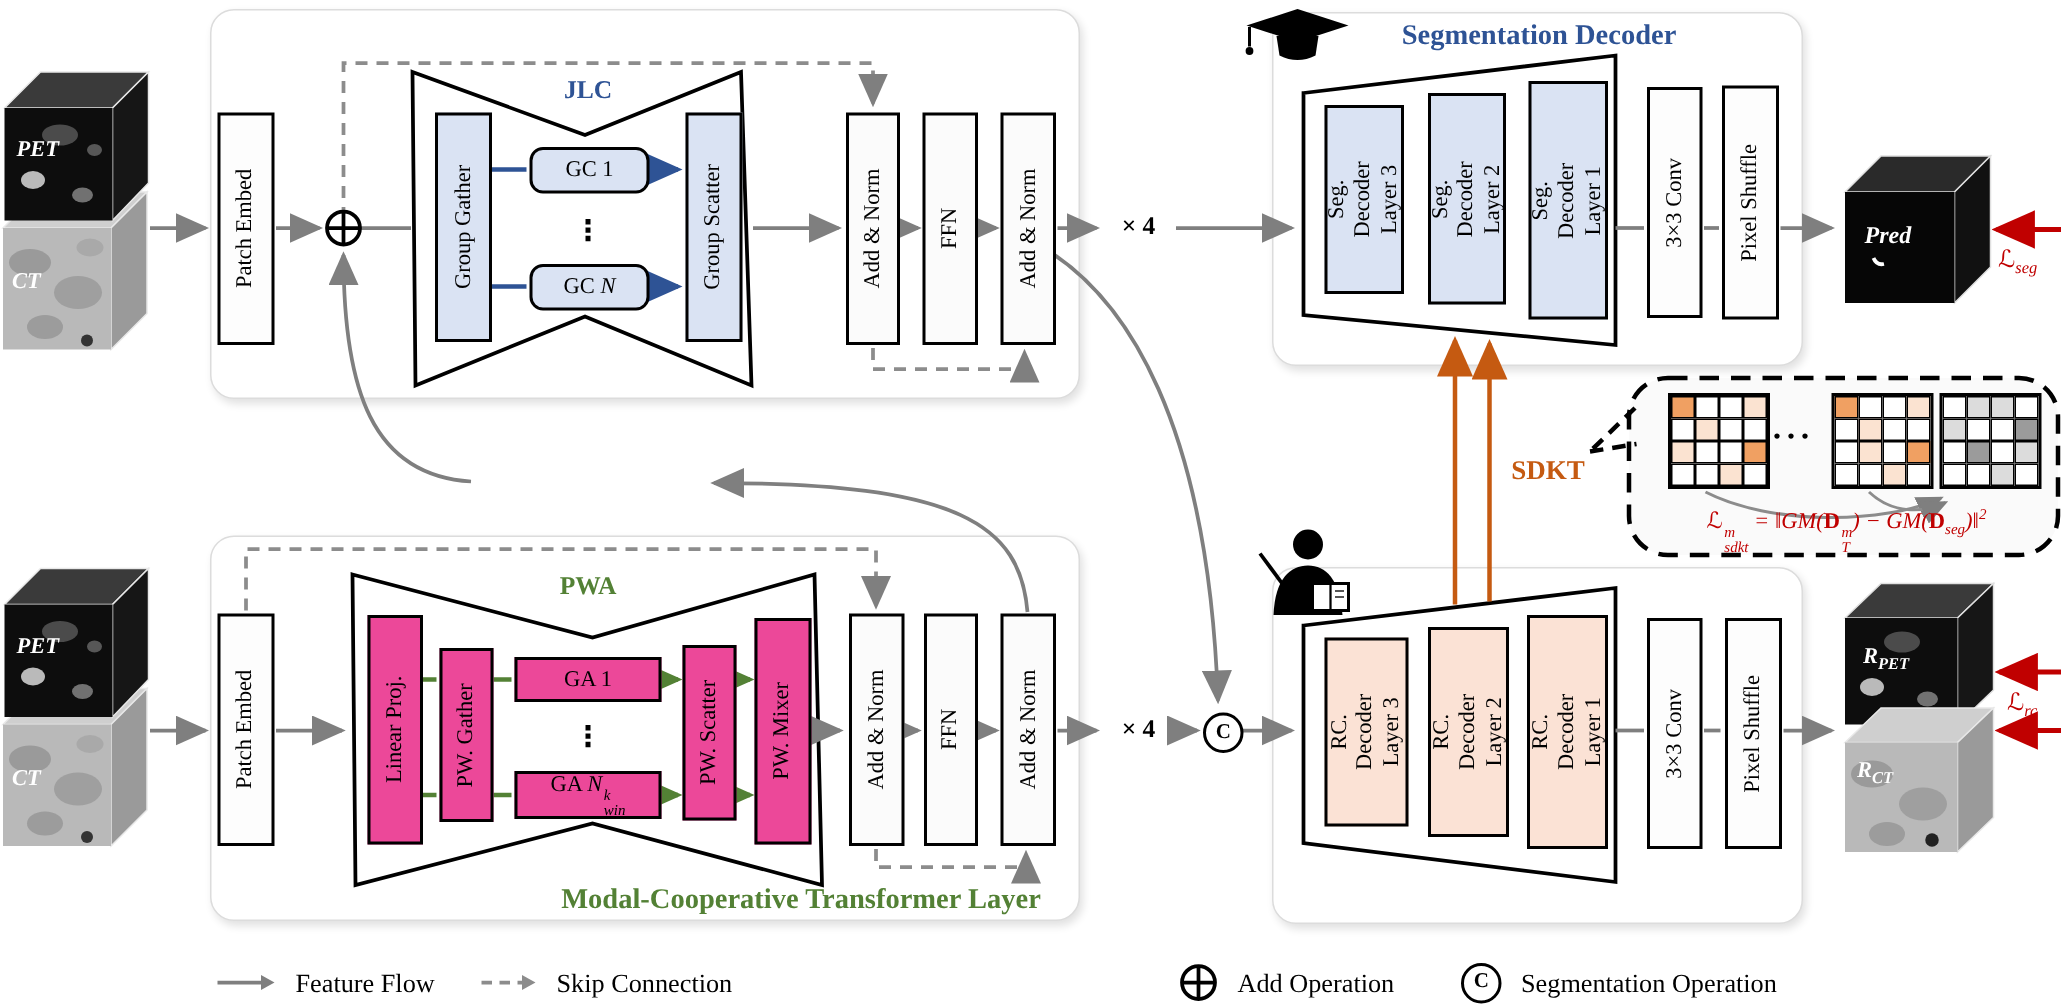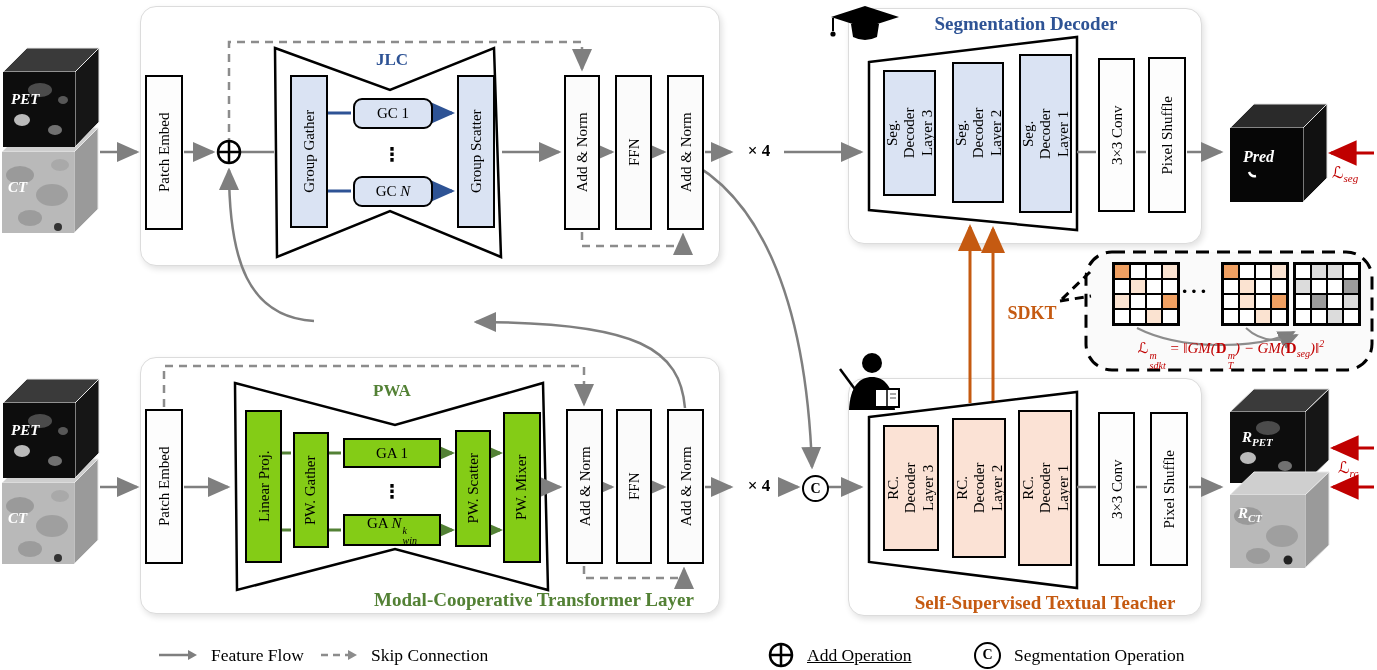"GA 1" .green { background: #84cc16 -> #ec4899 }
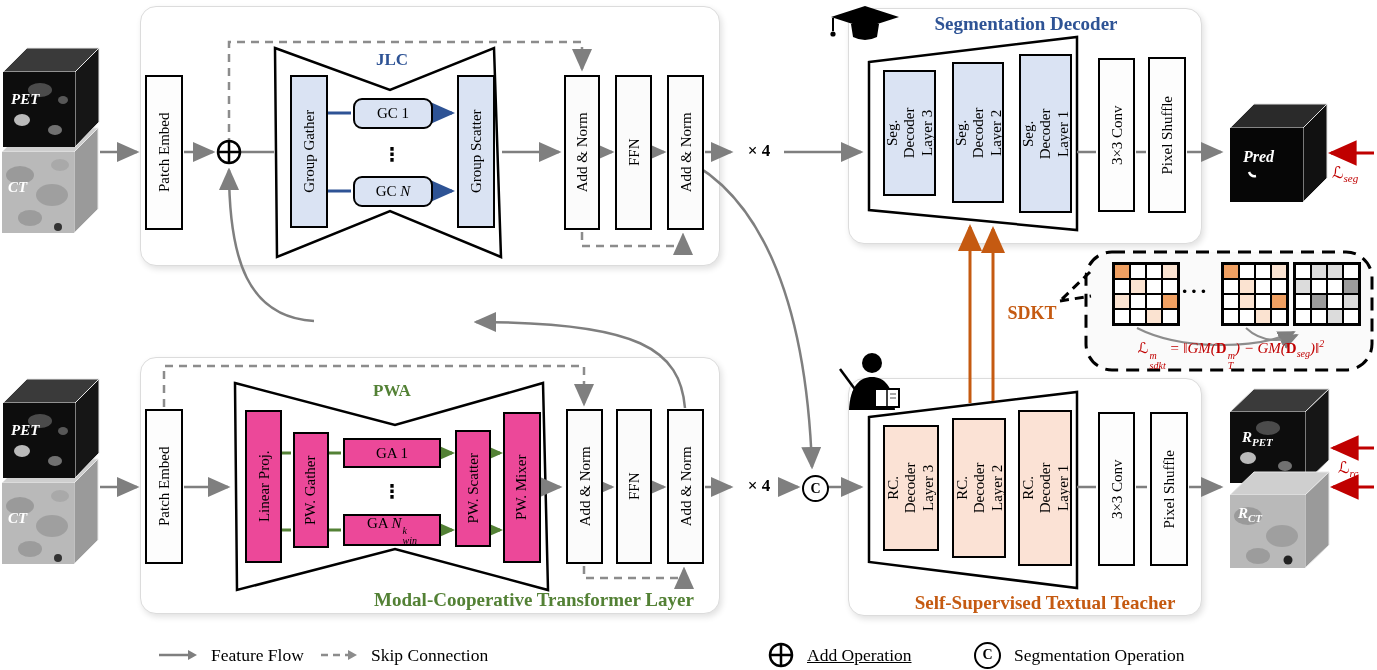"Self-Supervised Textual Teacher" div.title { html: <div>Self-Supervised Textual Teacher</div> -> none }
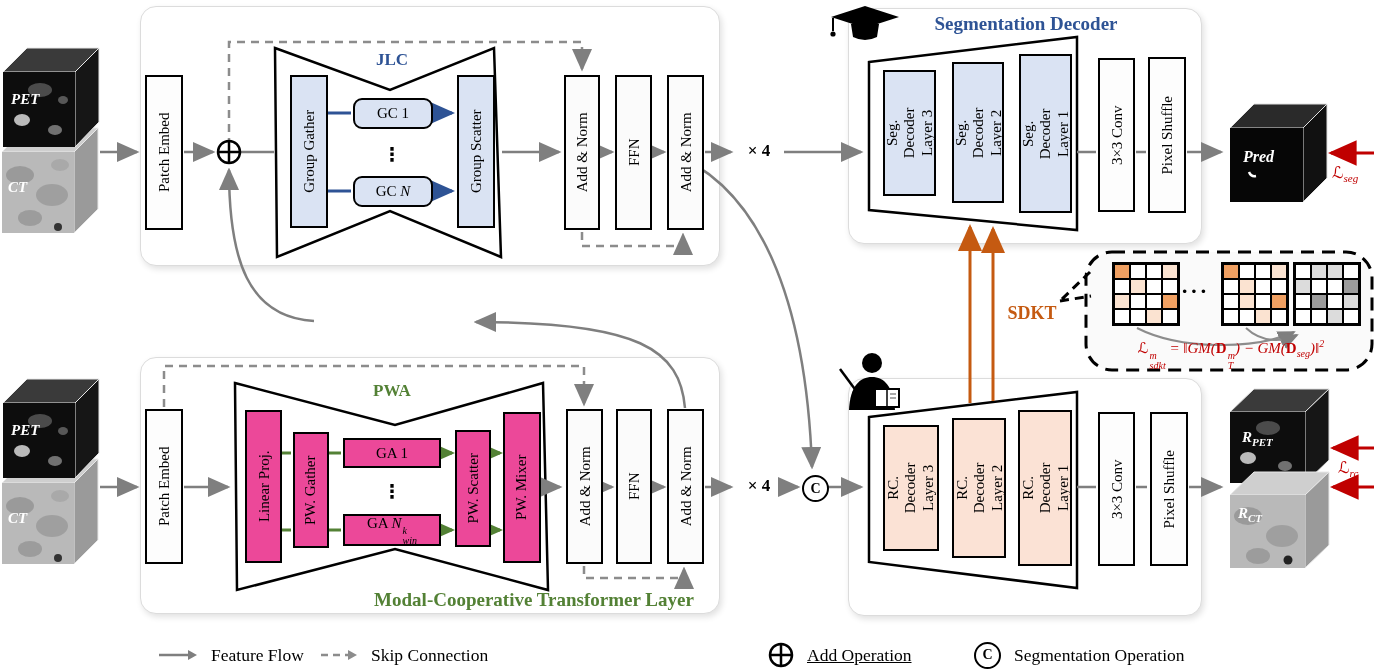"Feature Flow" div.legend-item { left: 158px -> 144px }
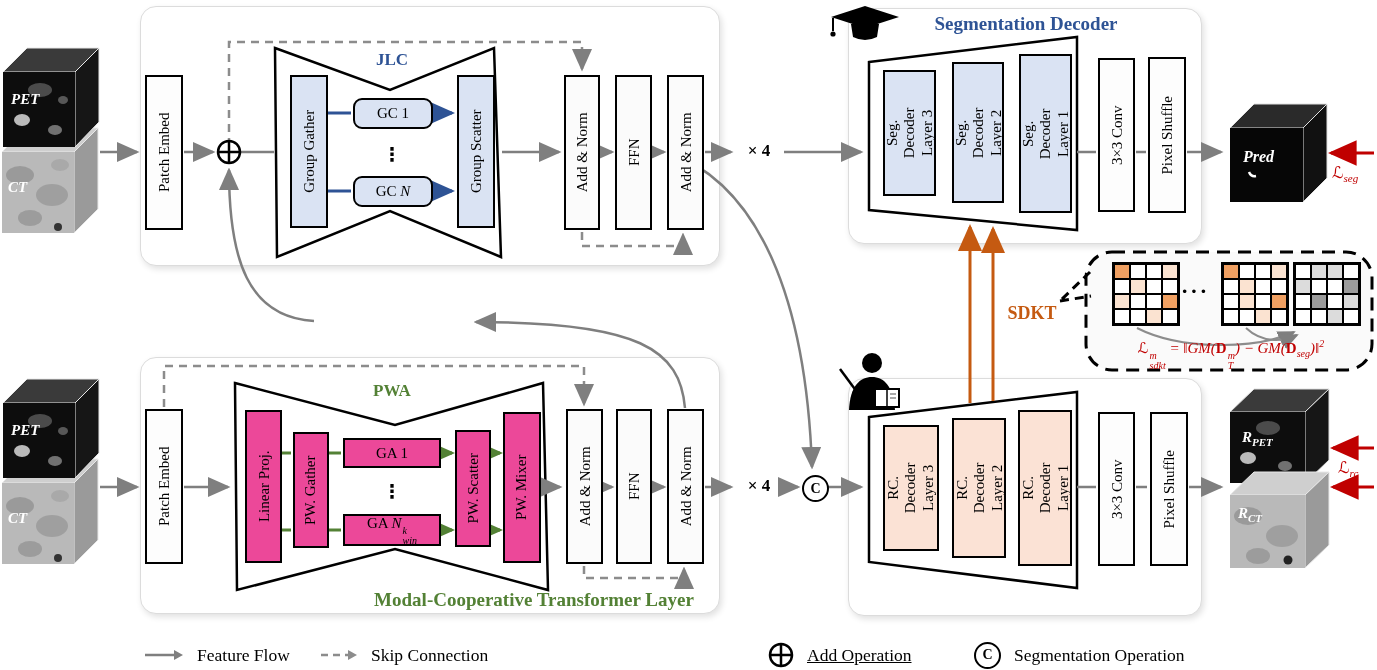"Add Operation" div.legend-item { left: 768px -> 786px; text-decoration: underline -> none }
